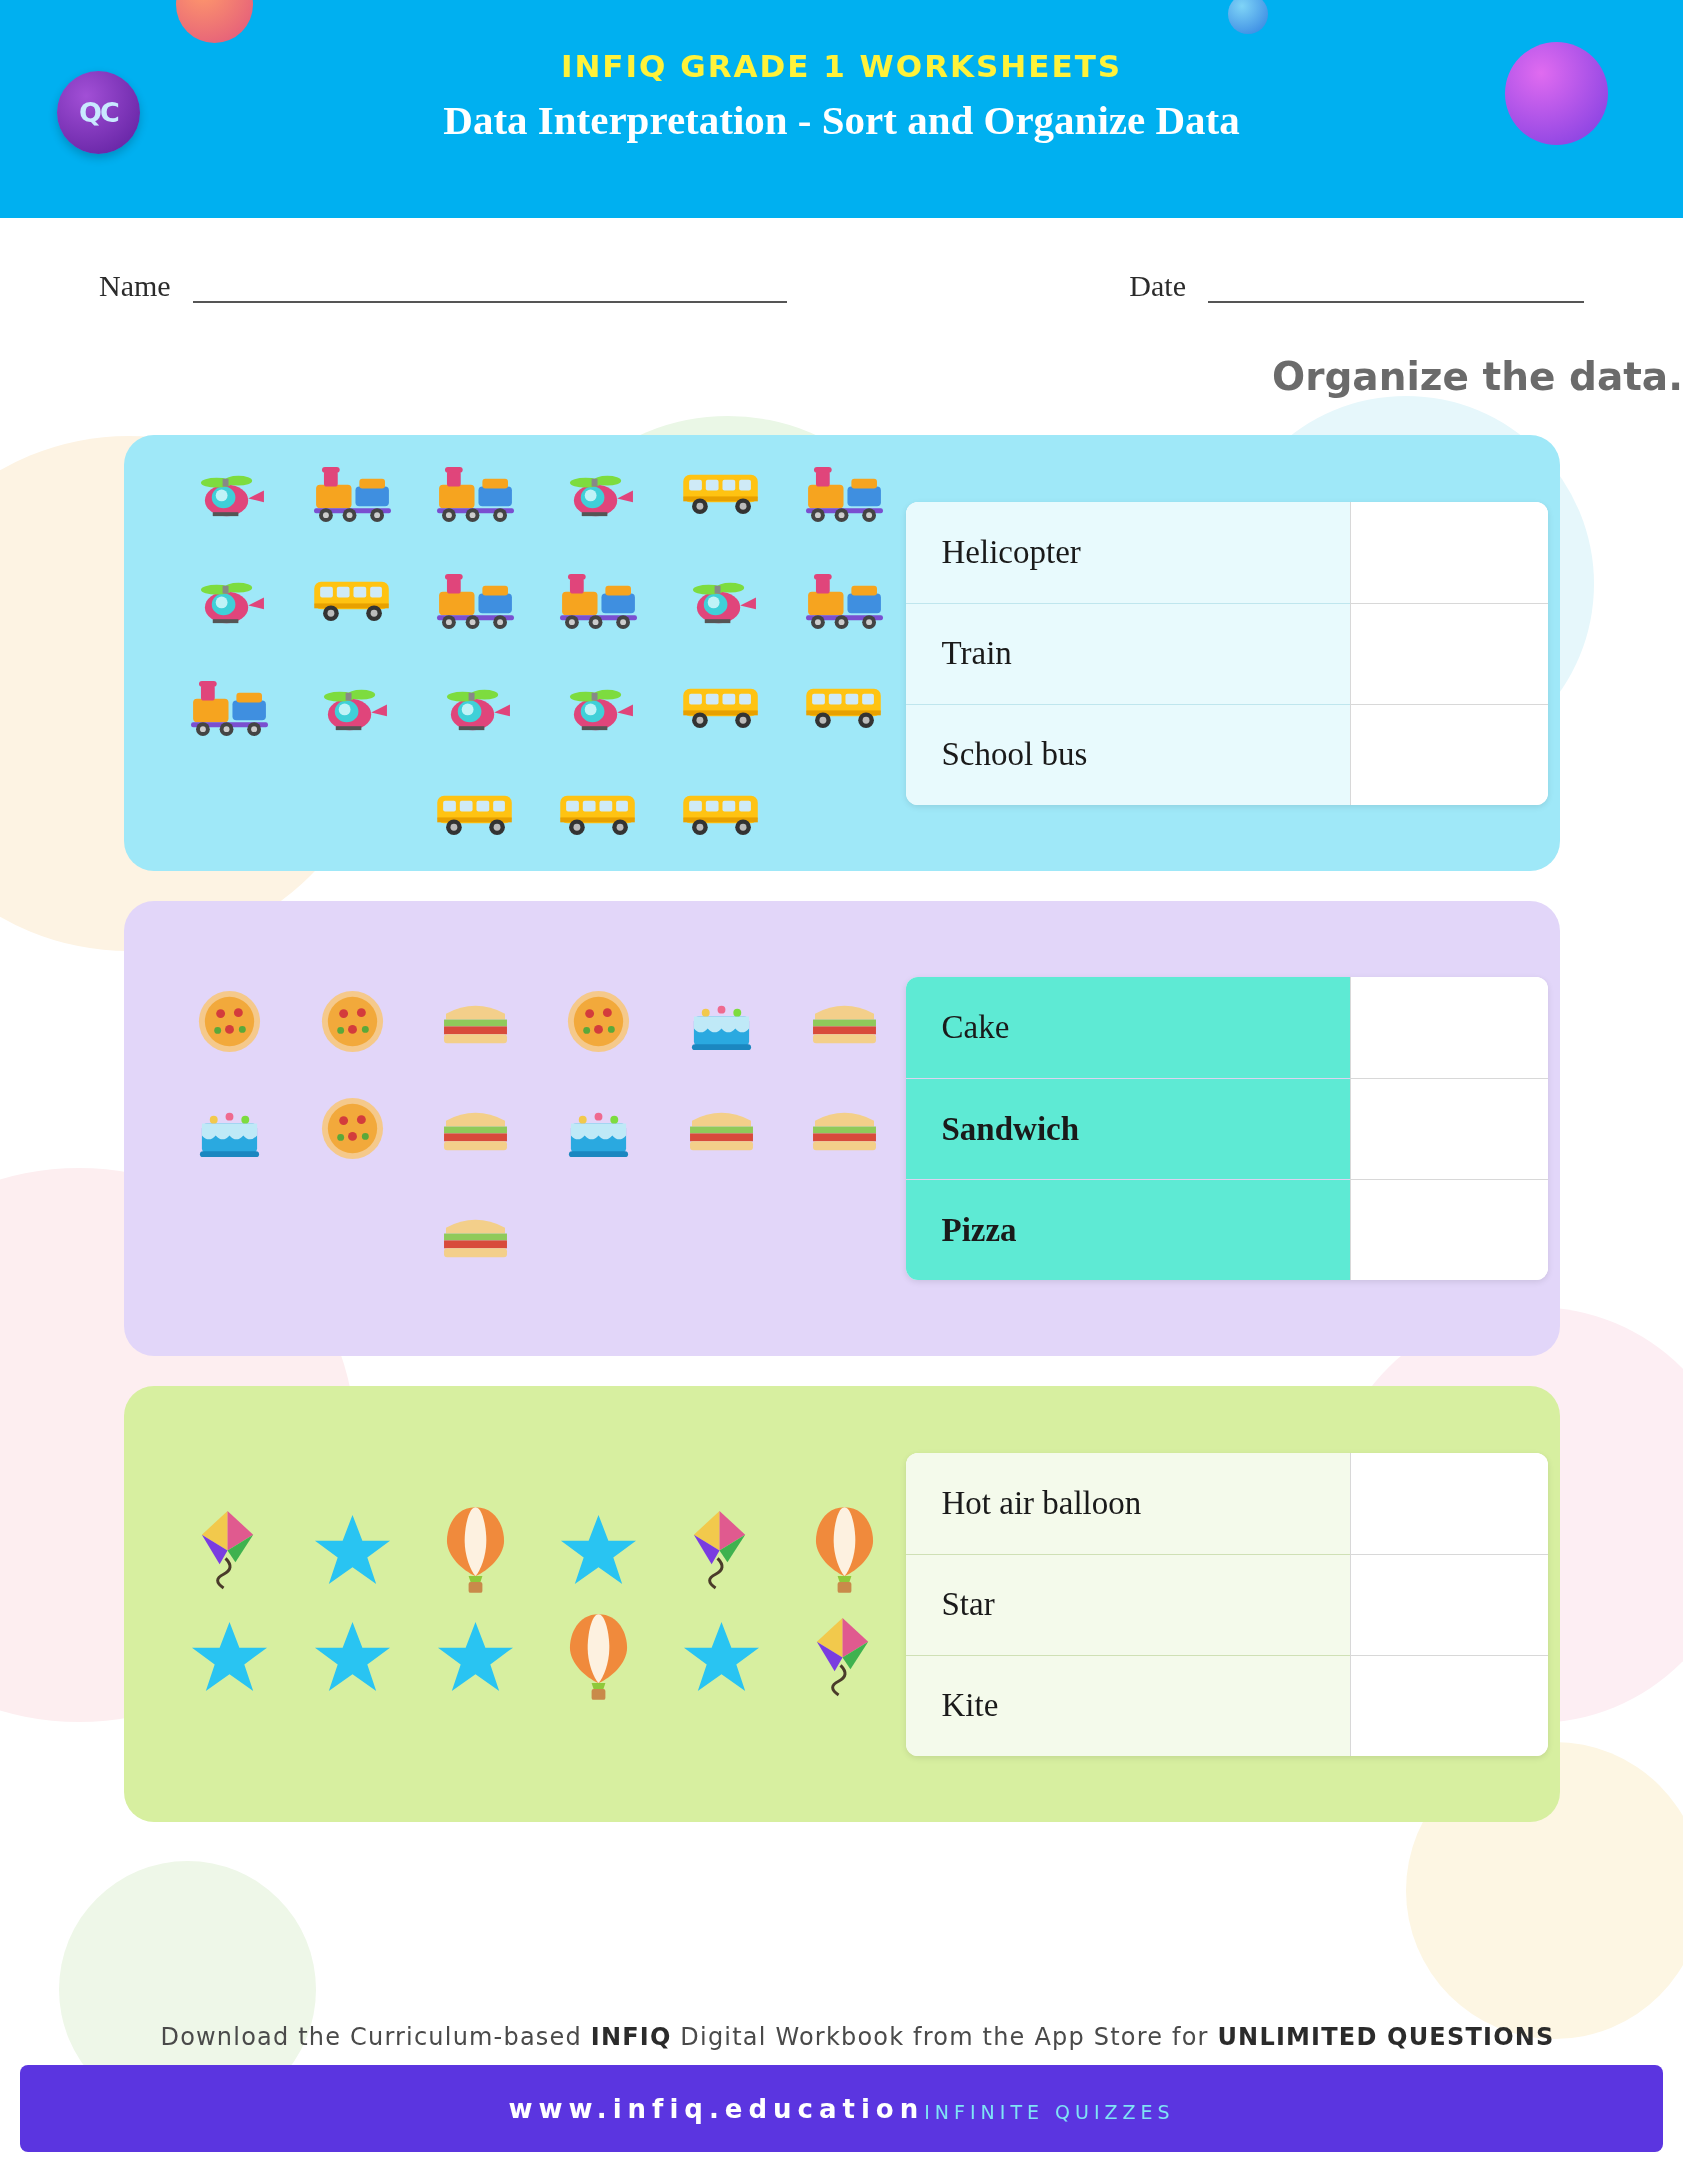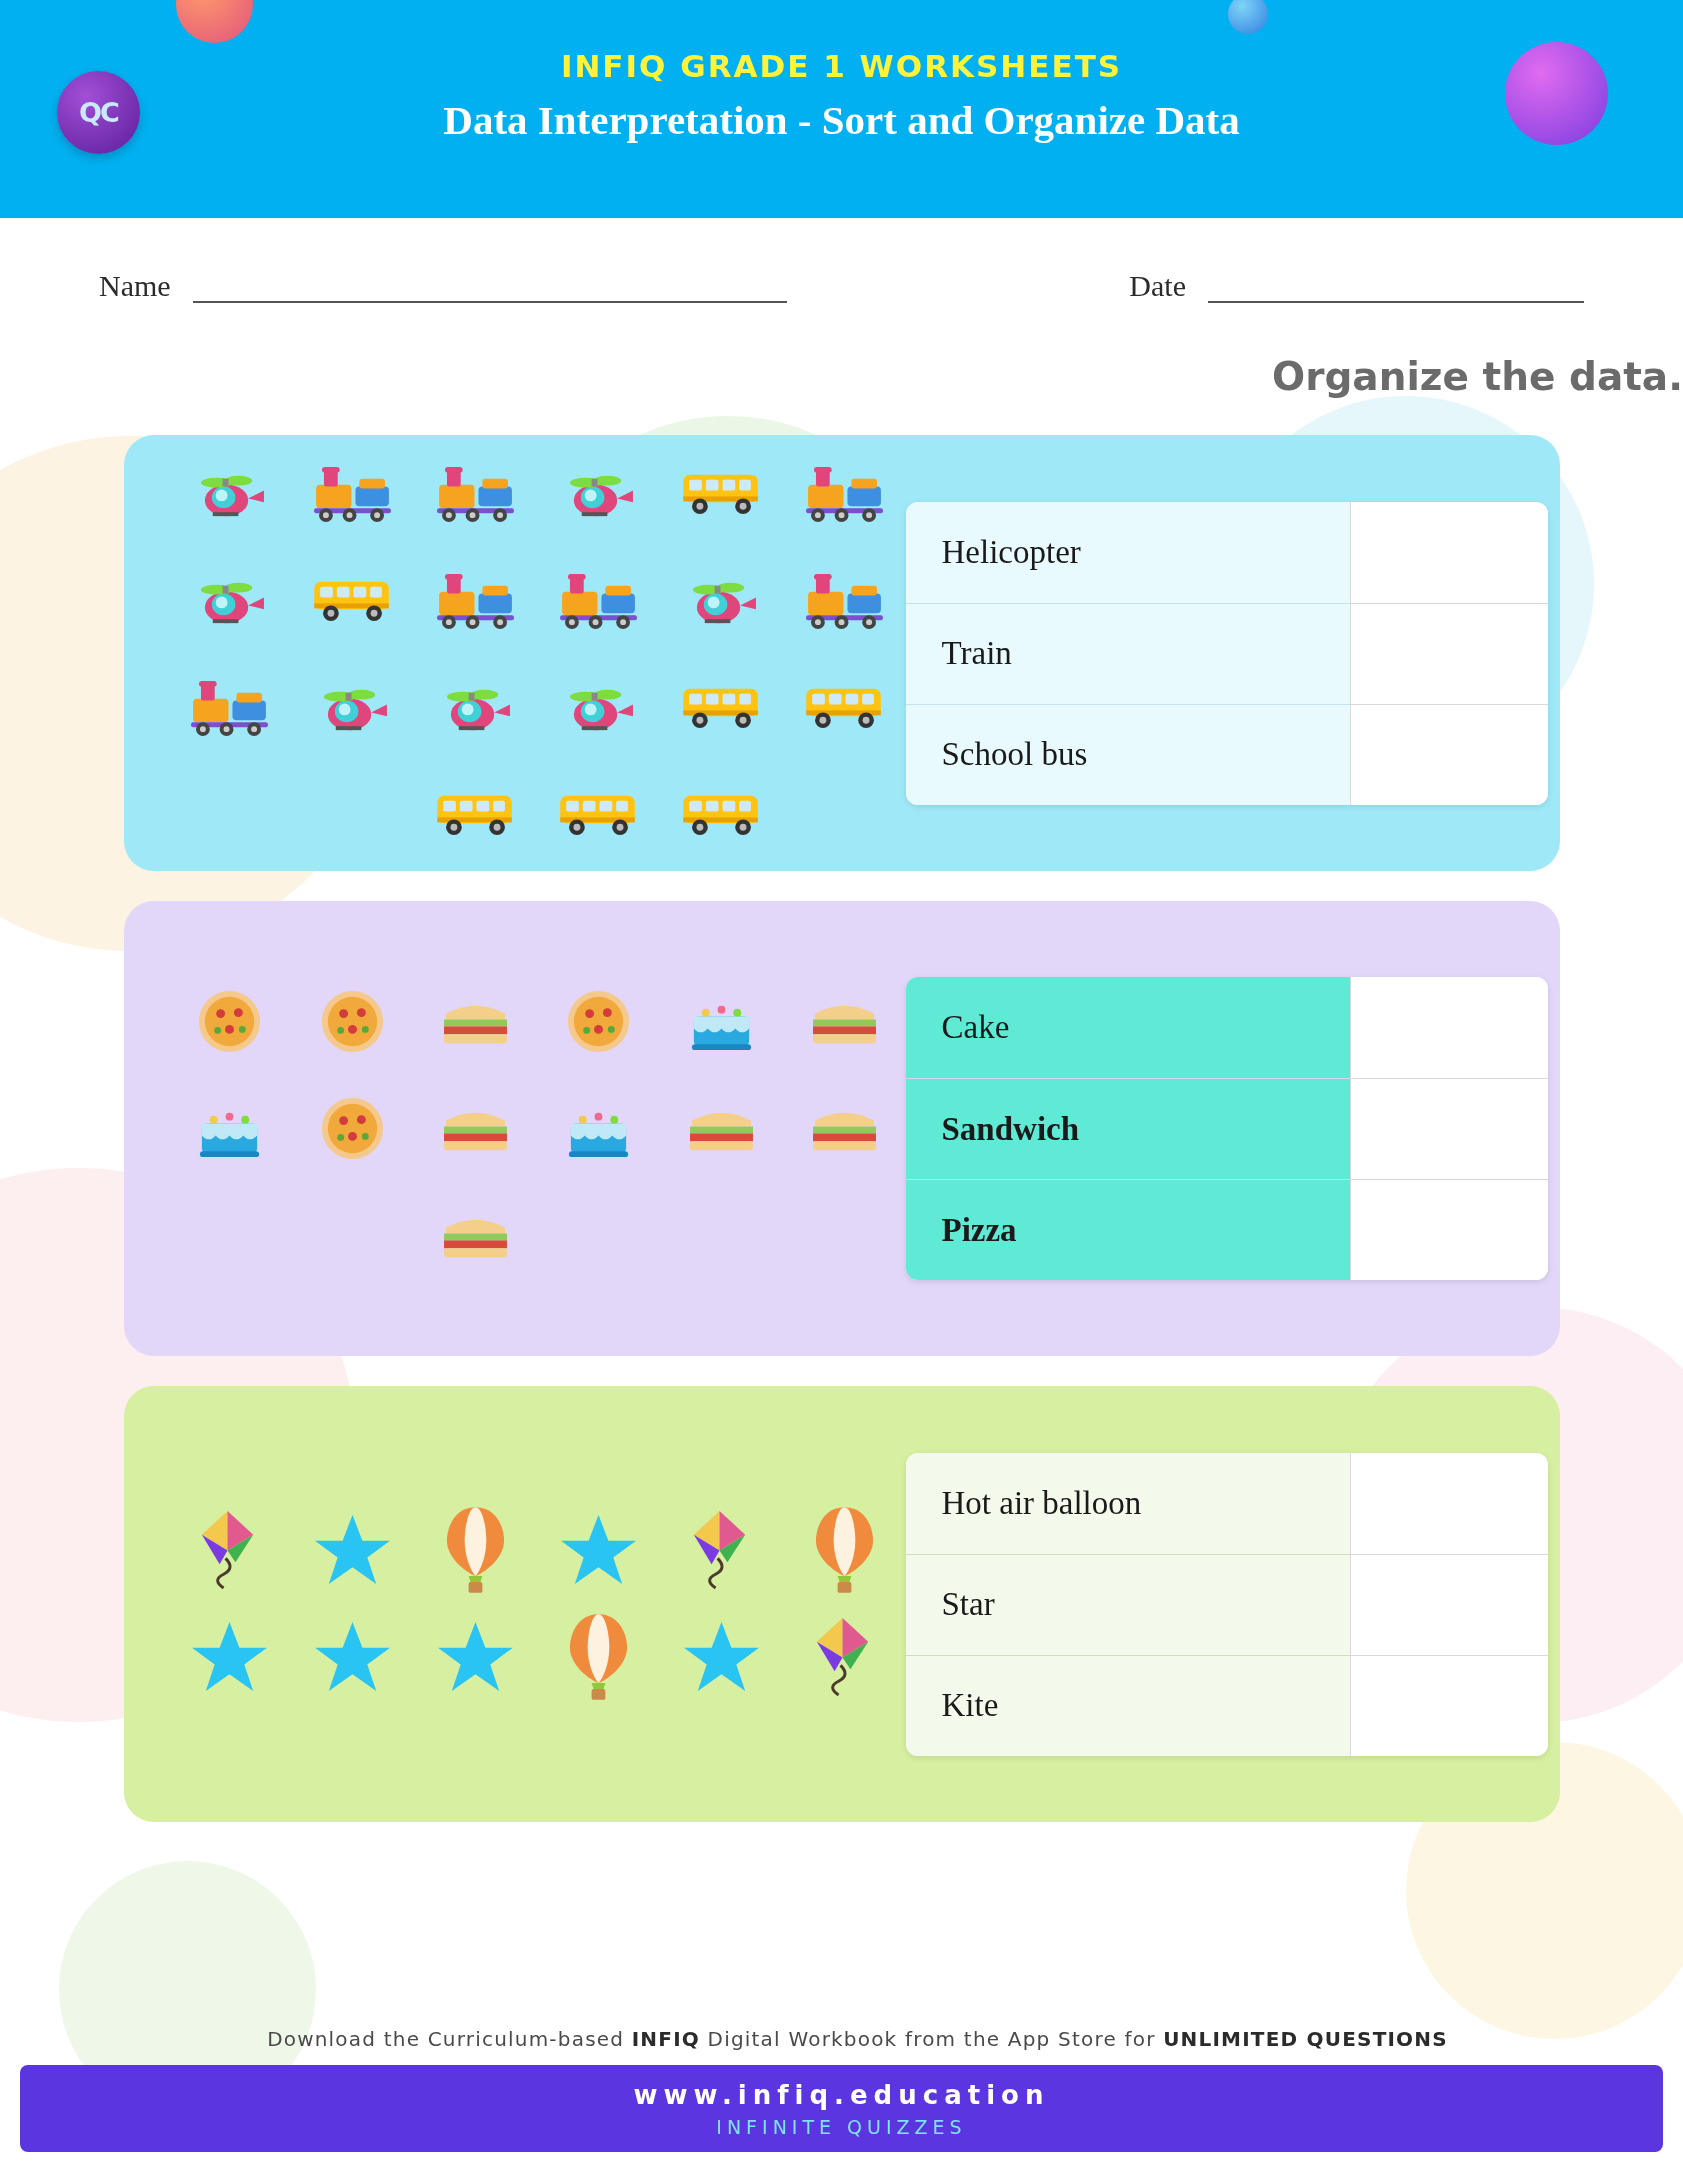"Download the Curriculum-based INFIQ" .footer-note { font-size: 20px -> 24px }
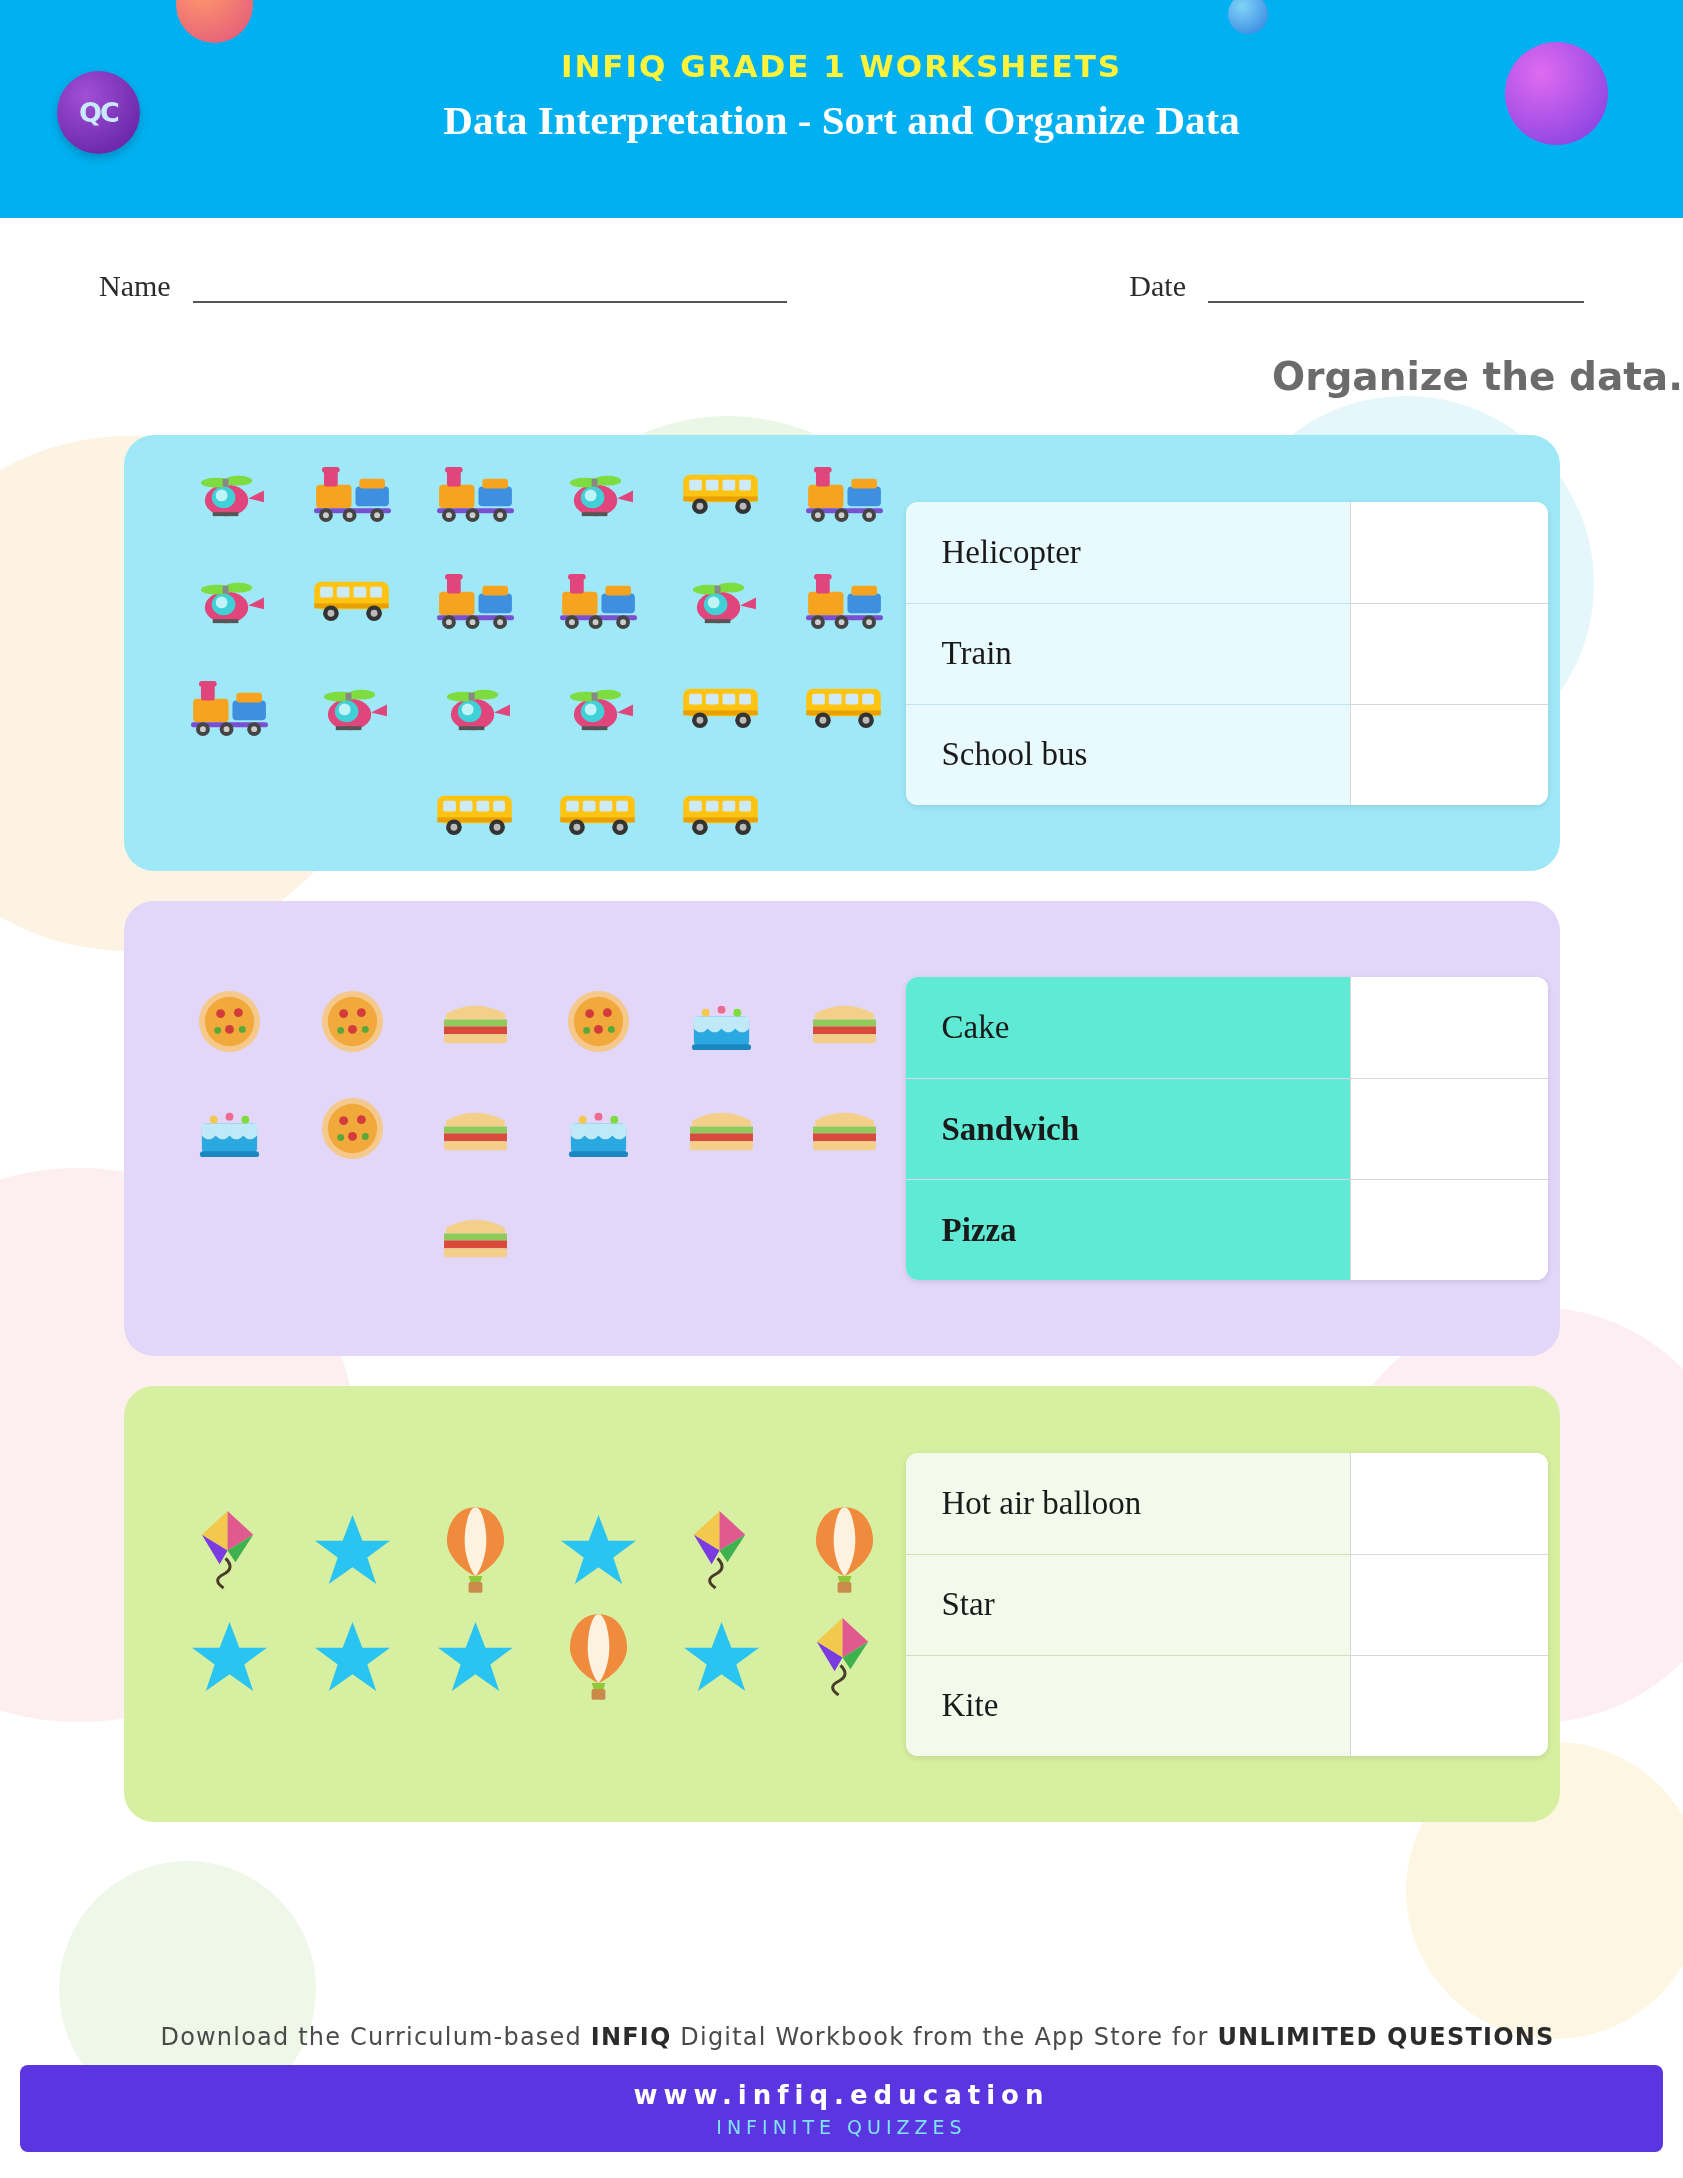"www.infiq.education" .footer-bar { flex-direction: column -> row }
